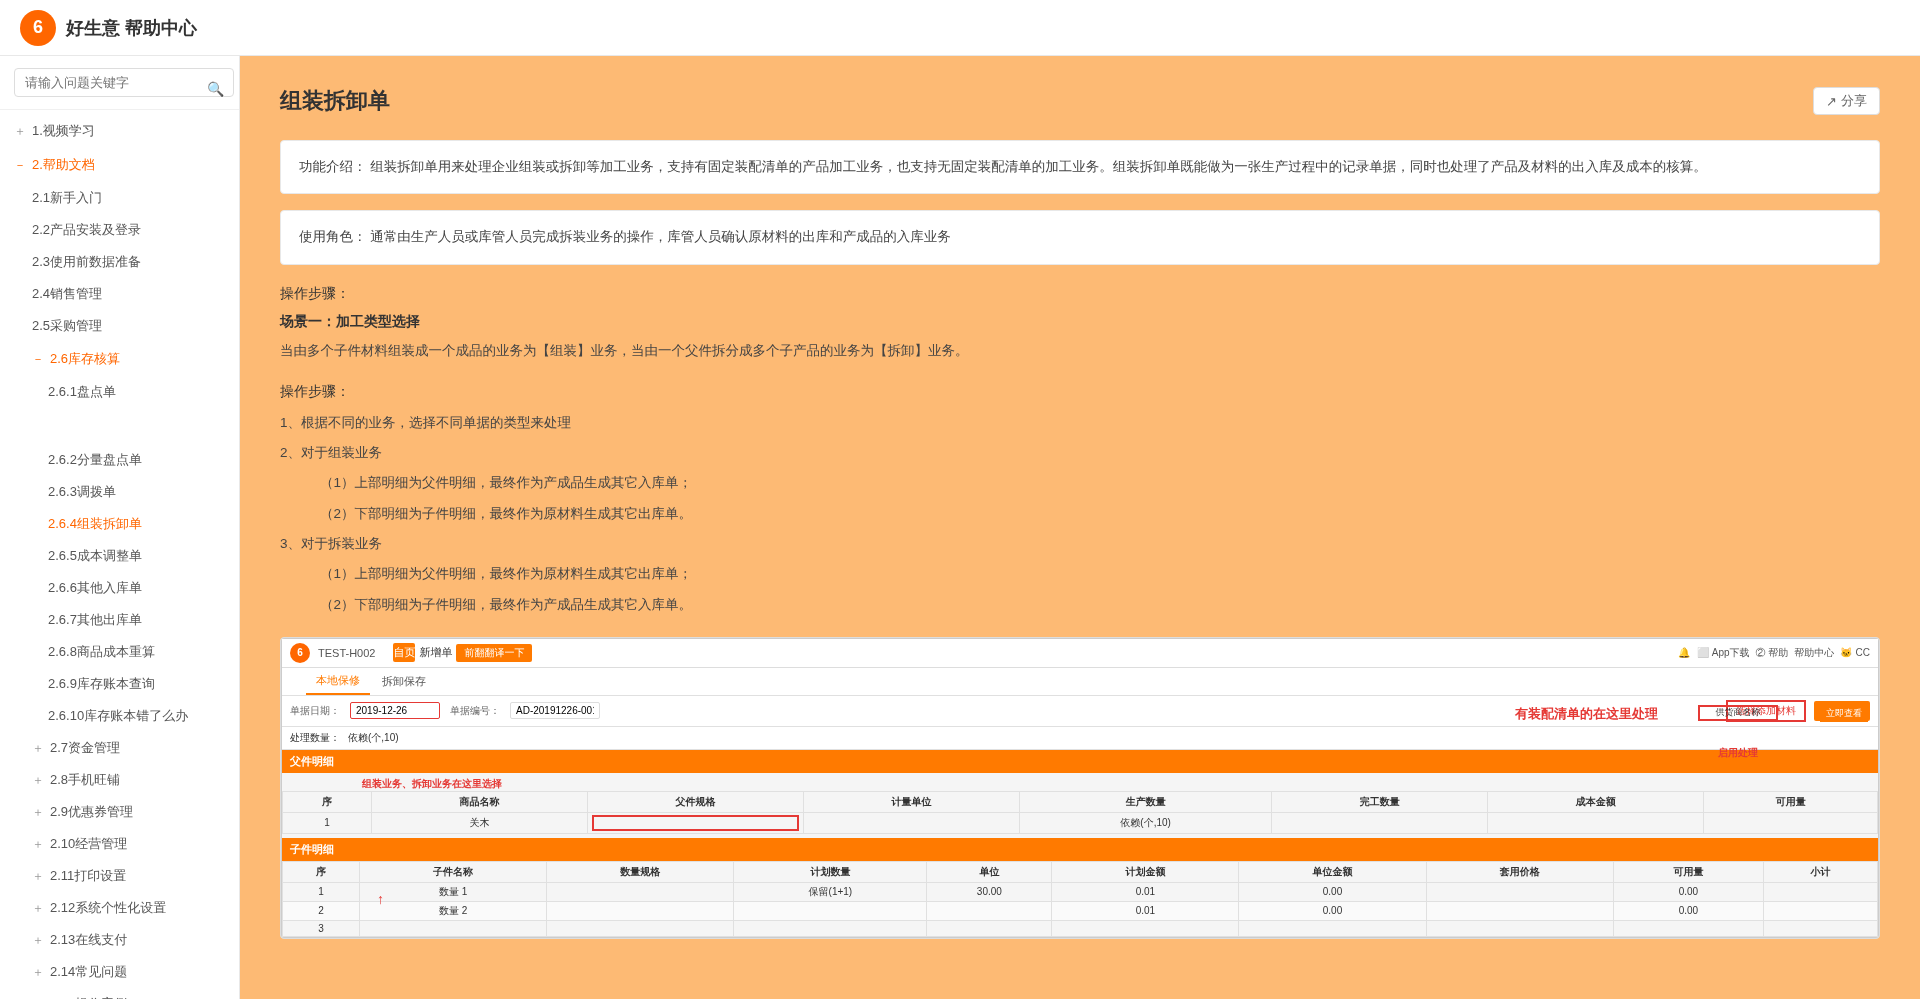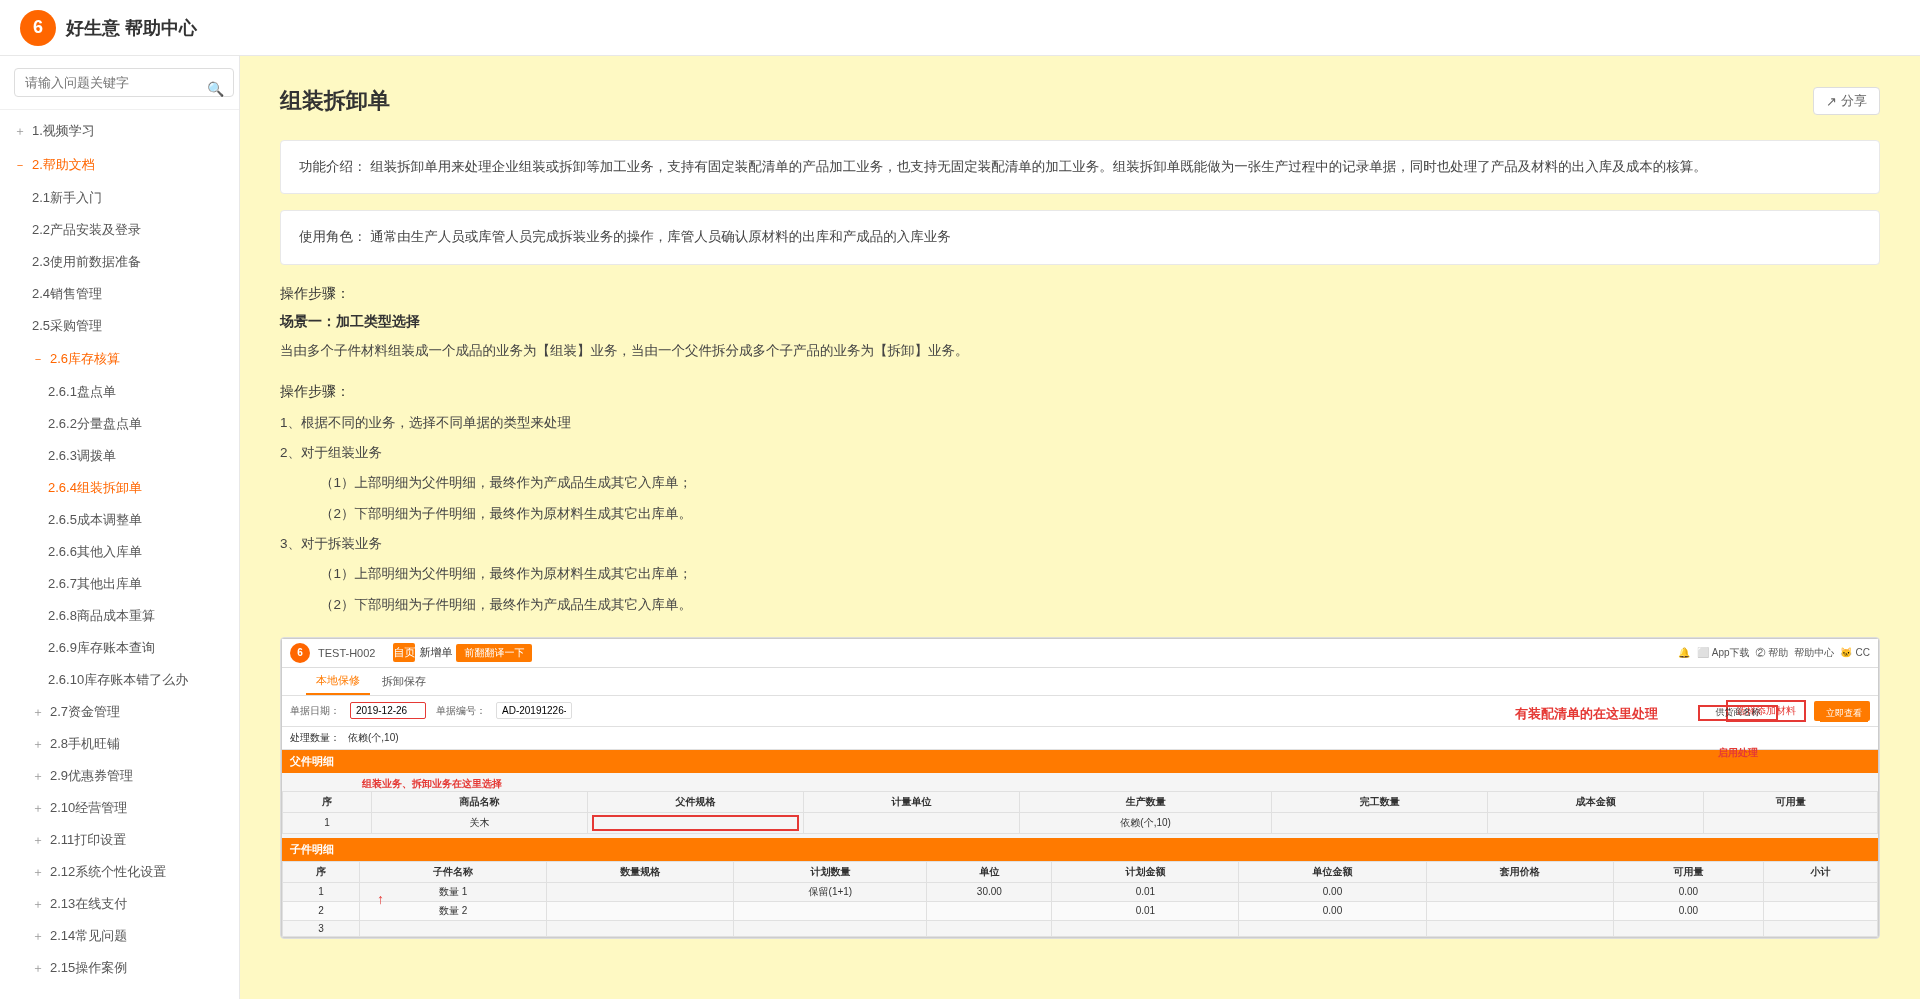"组装拆卸单" .content { background: #fef9c3 -> #fdba74 }
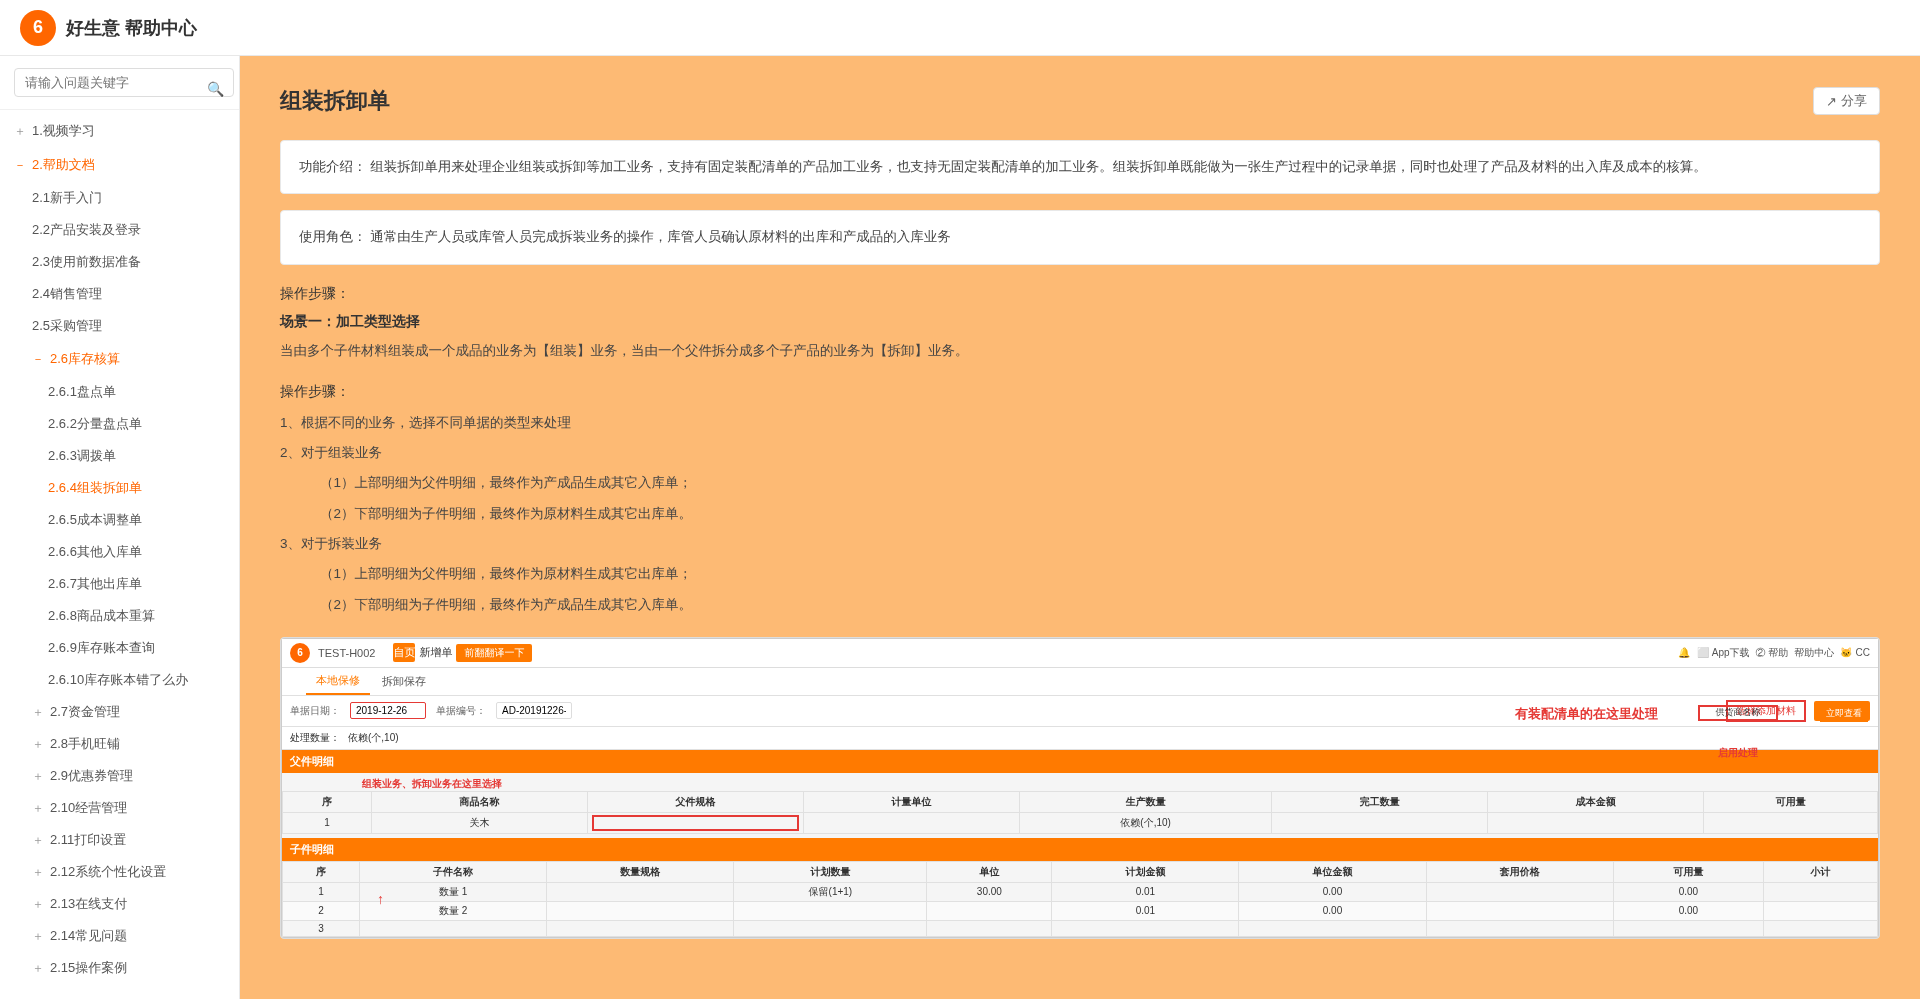"2.6.2分量盘点单" div.sub-item { margin-top: none -> 36px }
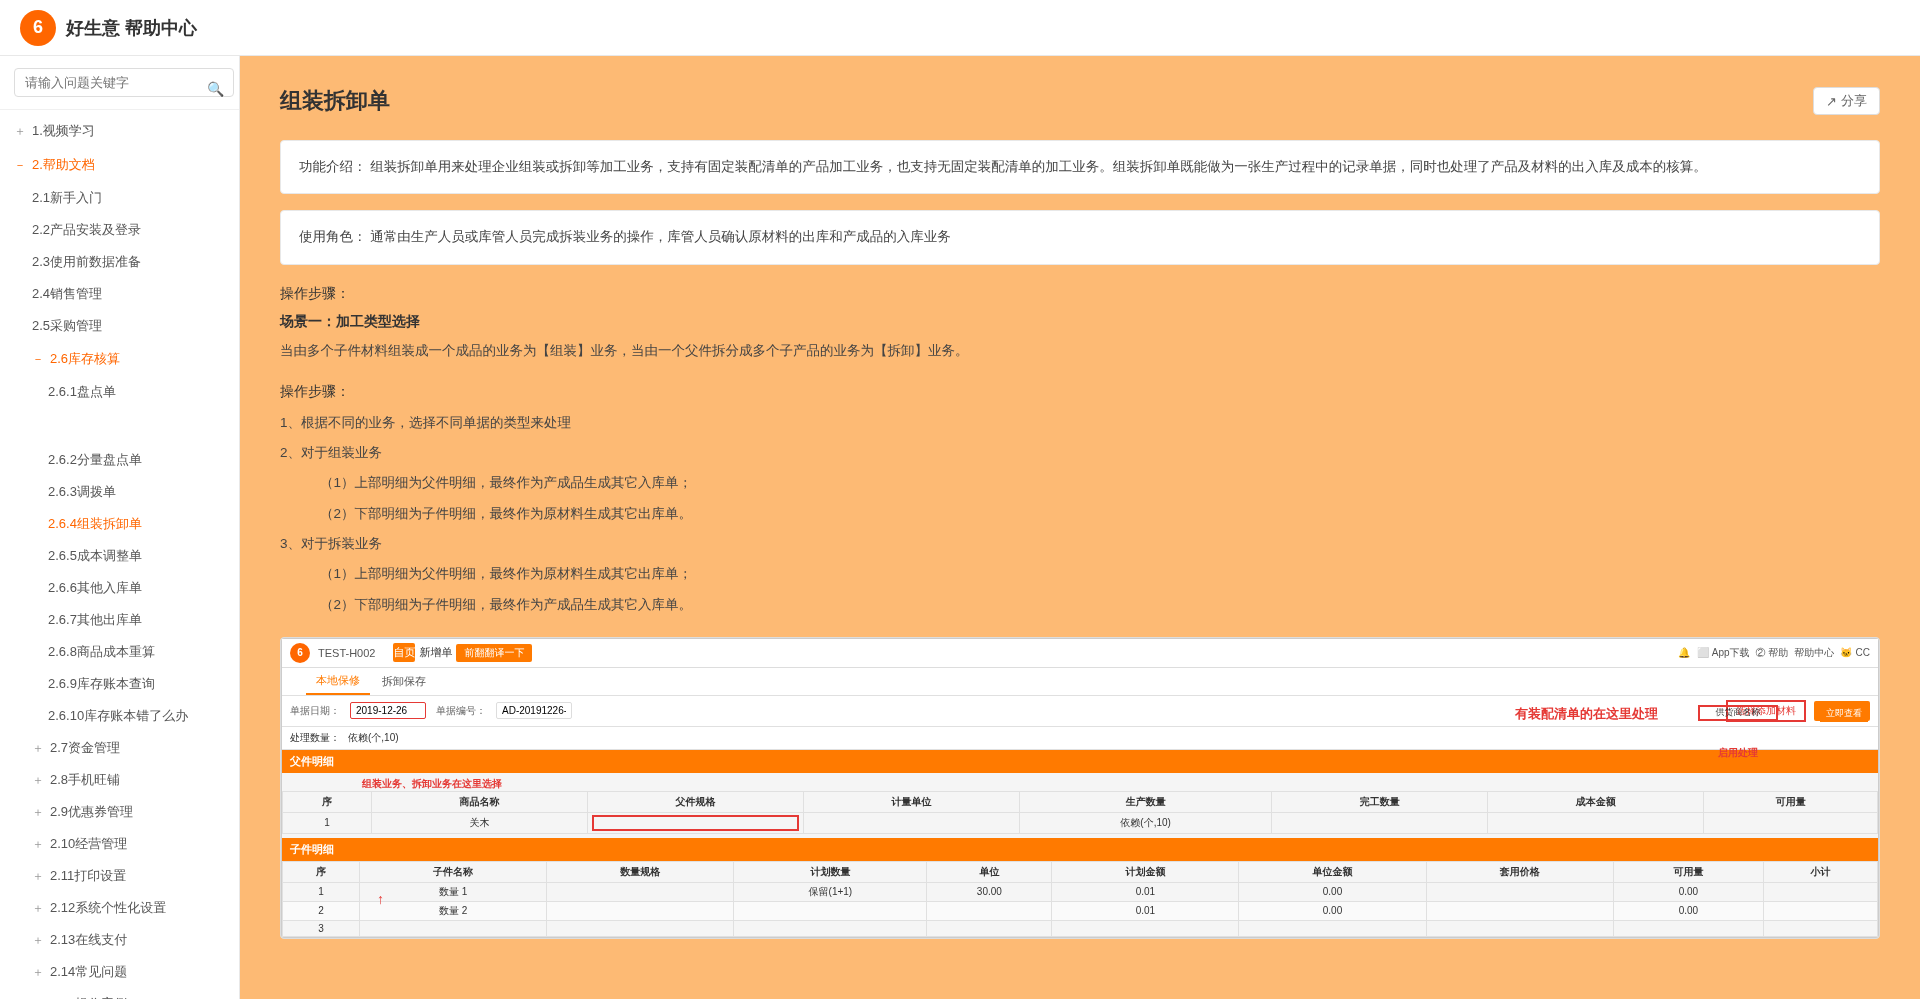"2019-12-26" .app-input { width: 76px -> 90px }
